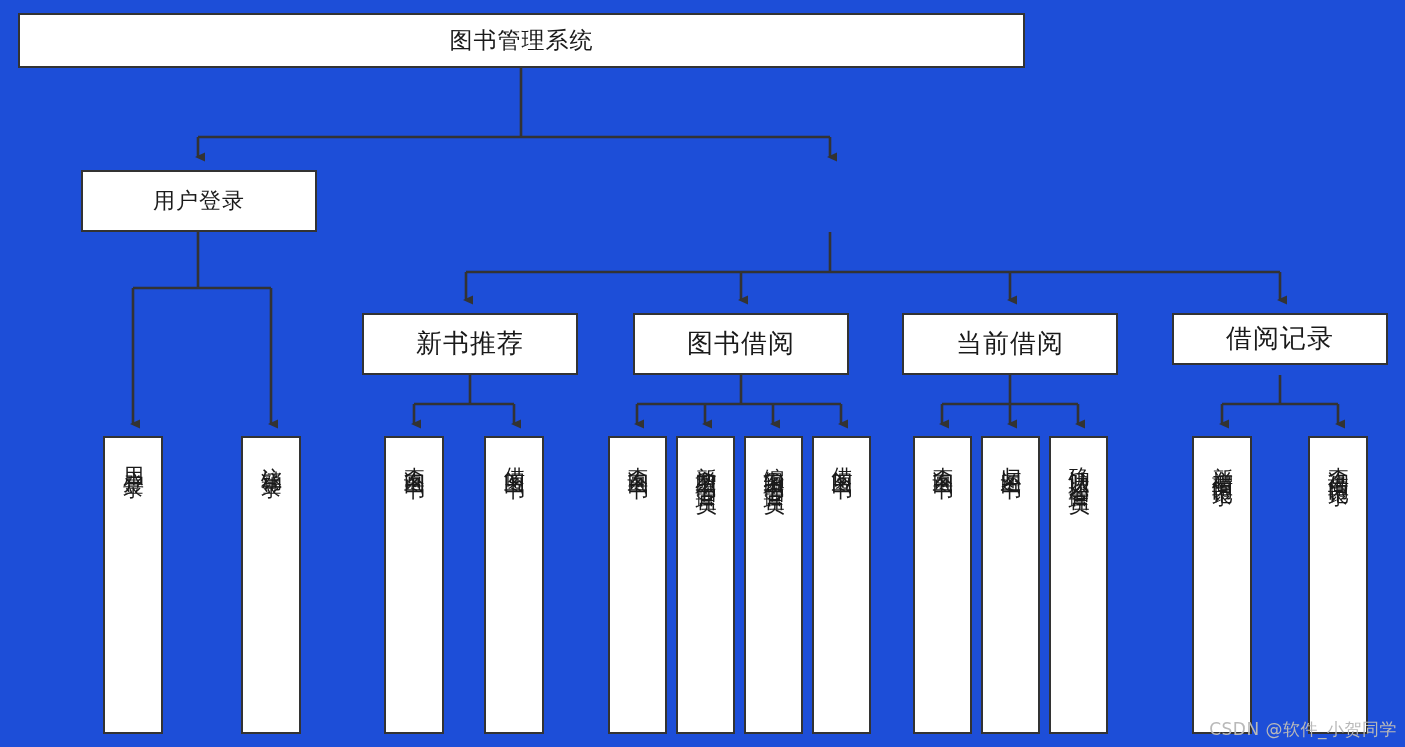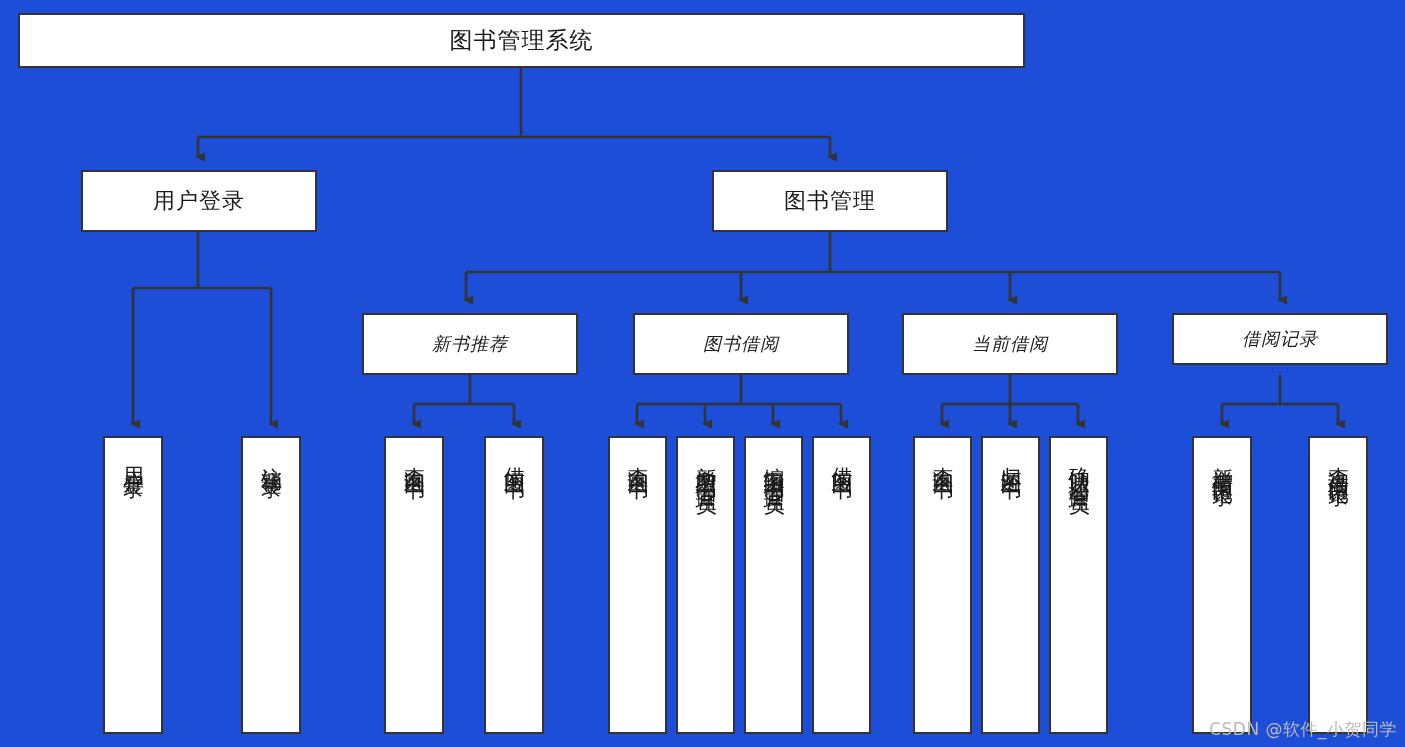"图书管理" div.node { html: <div> <span>图书管理</span> </div> -> none }
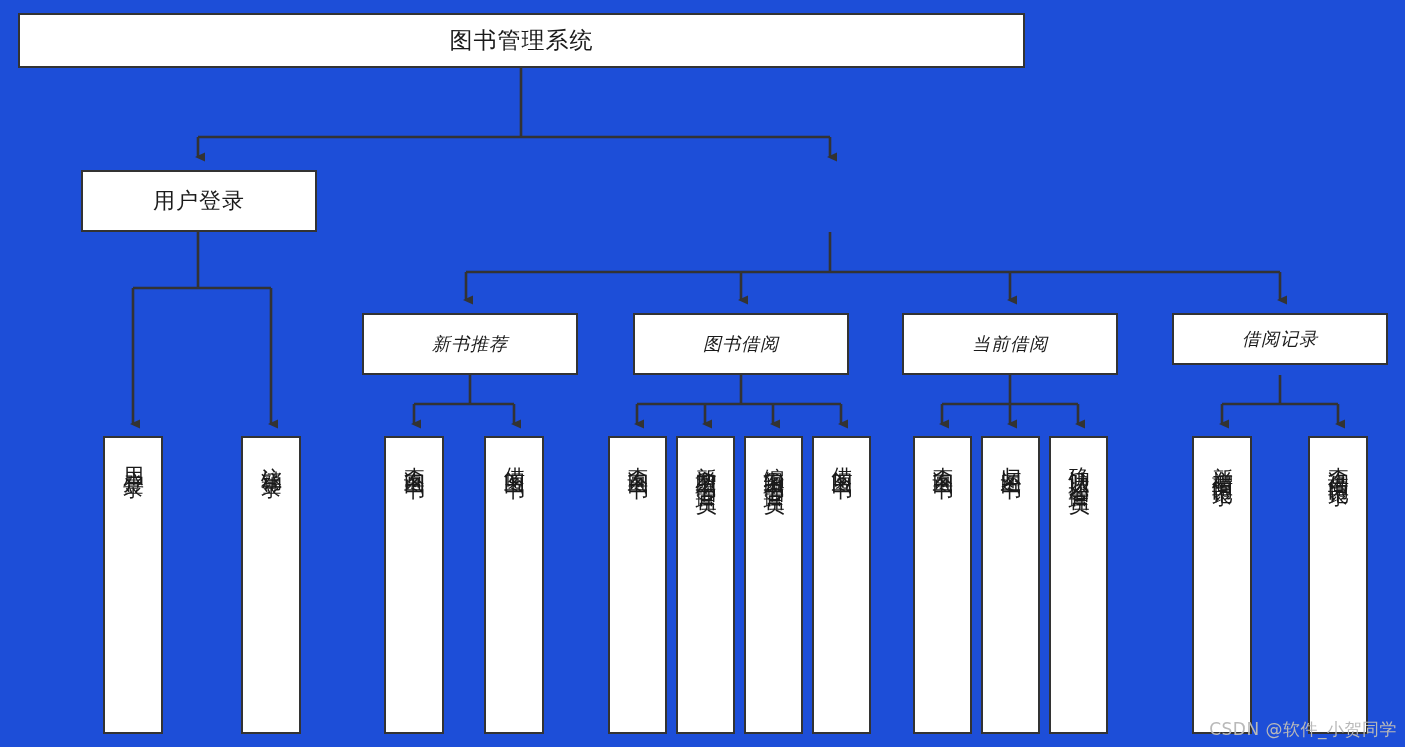"新书推荐" .node.lvl3 .label { font-size: 18px -> 26px; font-style: italic -> none }
